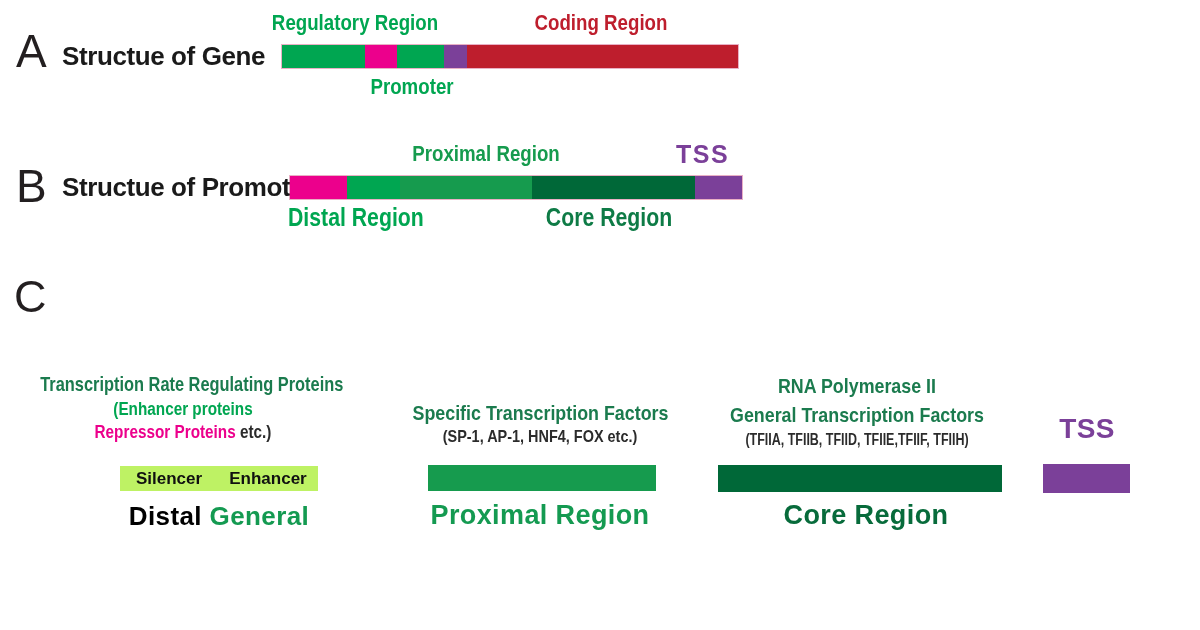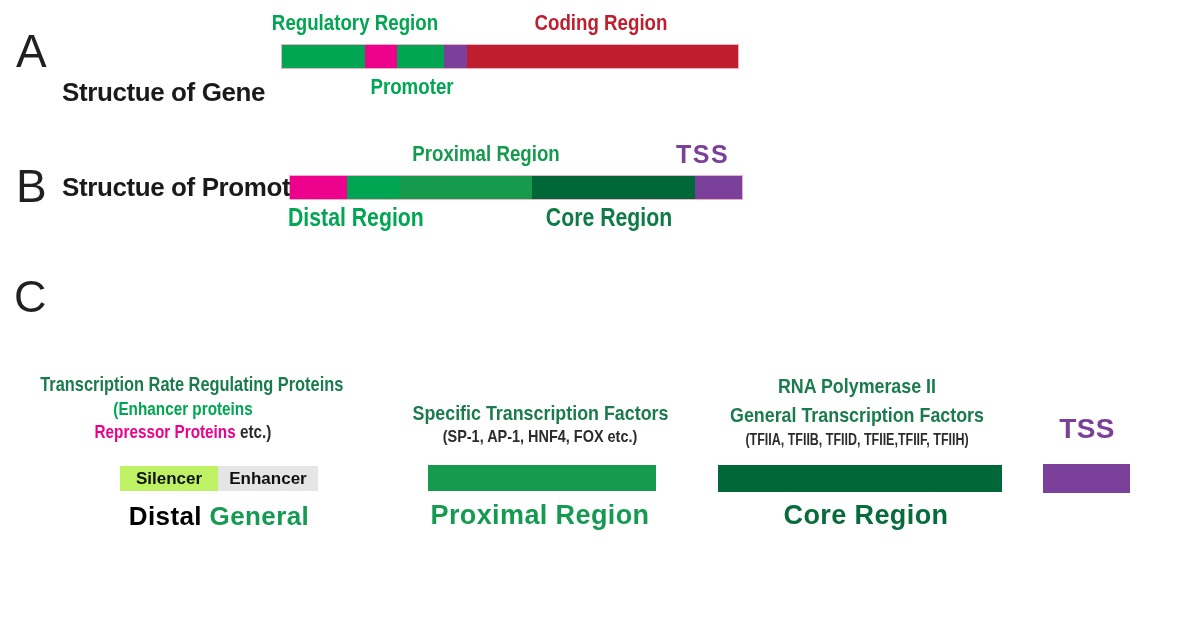"Structue of Gene" div.abs { margin-top: 36px -> none }
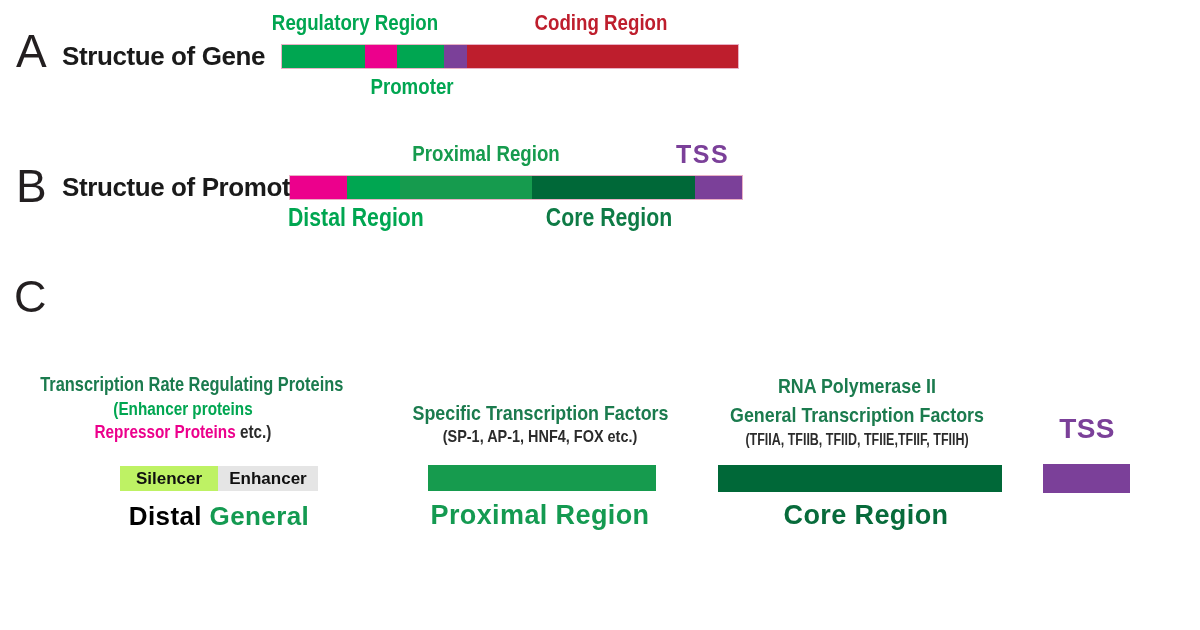"Enhancer" div { background: #e5e5e5 -> #bef264 }
